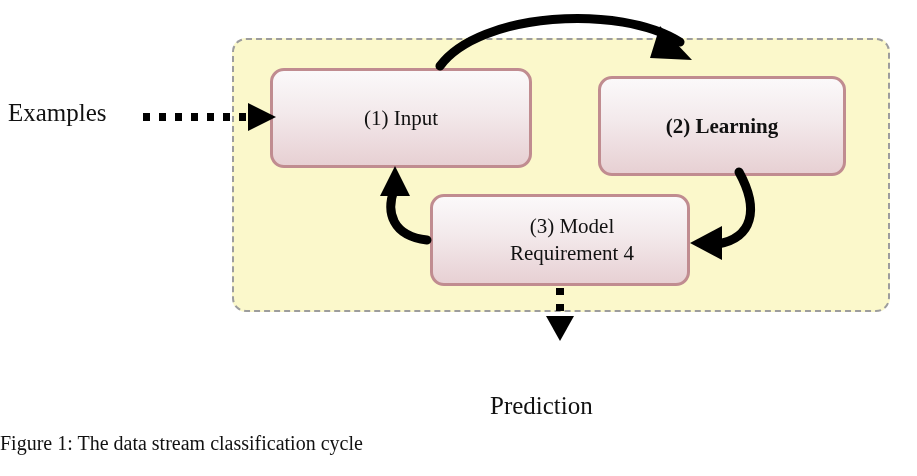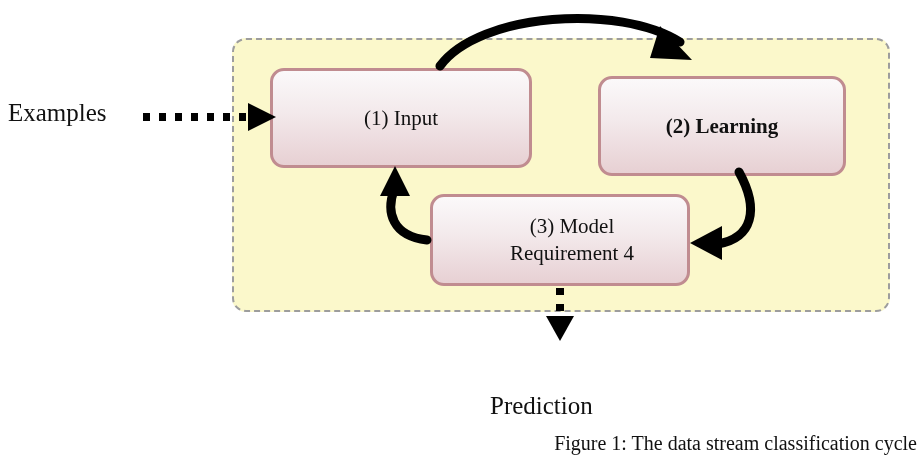"Figure 1: The data stream" #figure-caption { text-align: right -> left }
